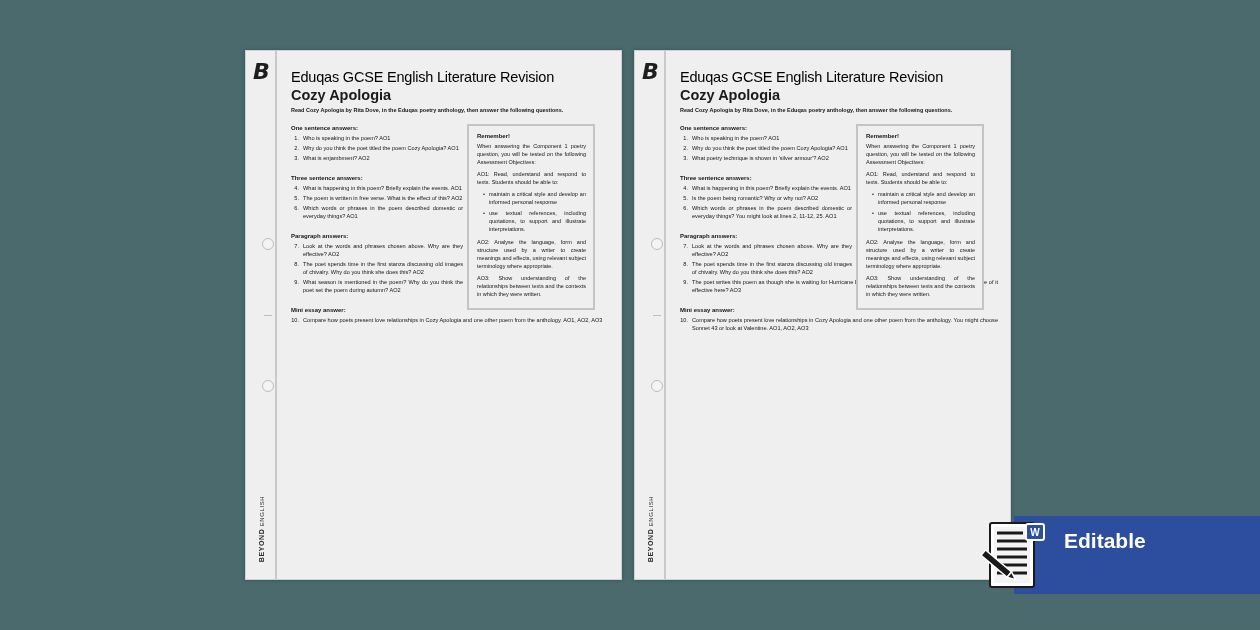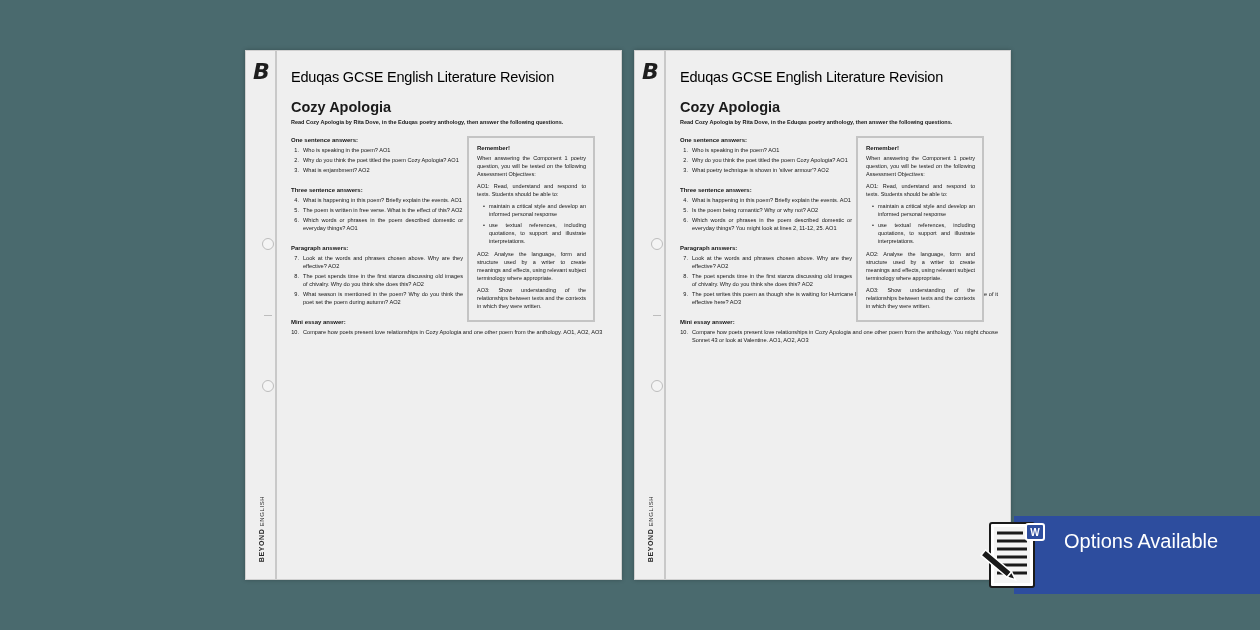"Cozy Apologia" .h-title { margin-top: 14px -> 2px }
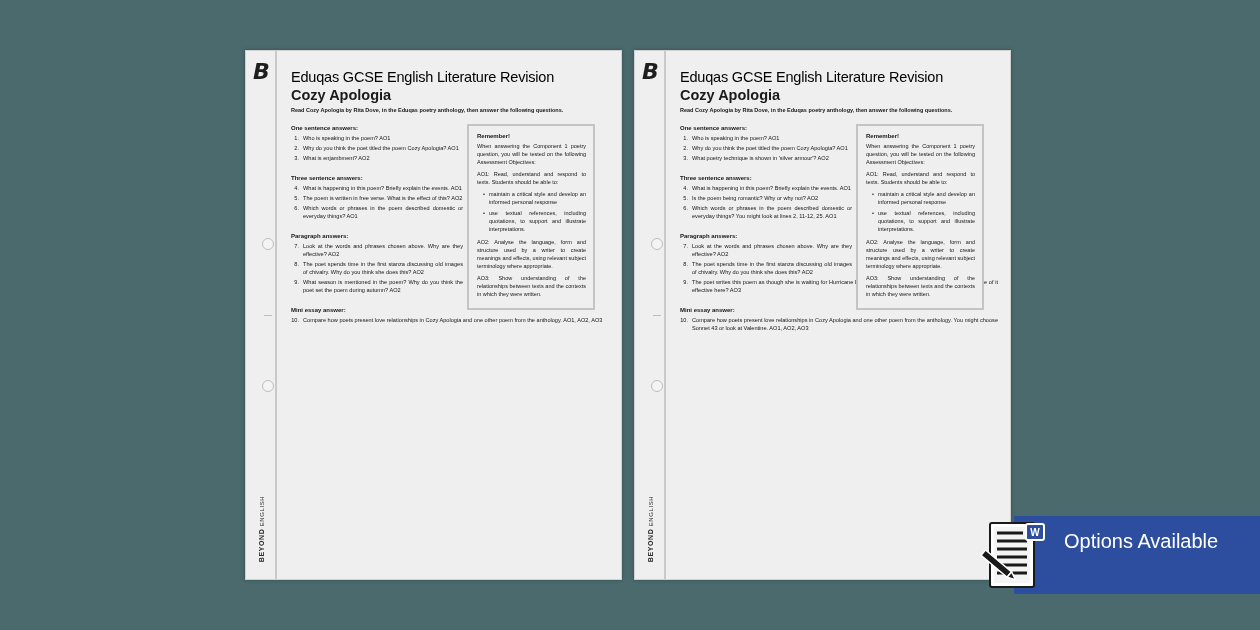"Editable" span.l1 { html: none -> <span>Editable</span> }
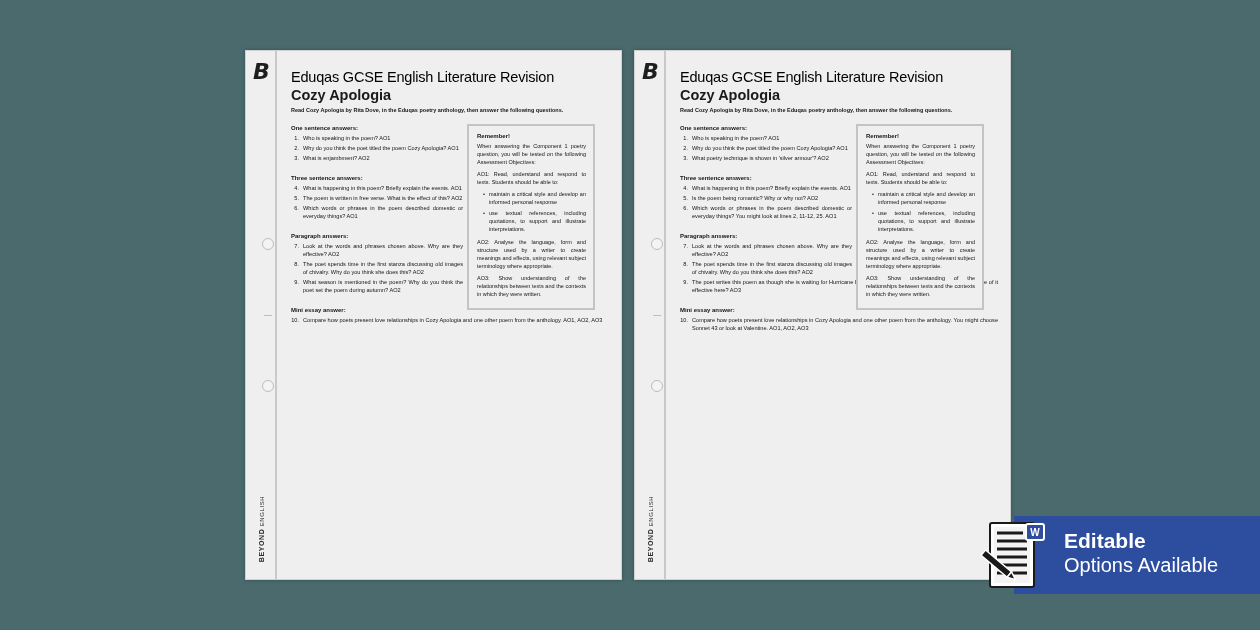"Options Available" span.l2 { html: <span>Options Available</span> -> none }
